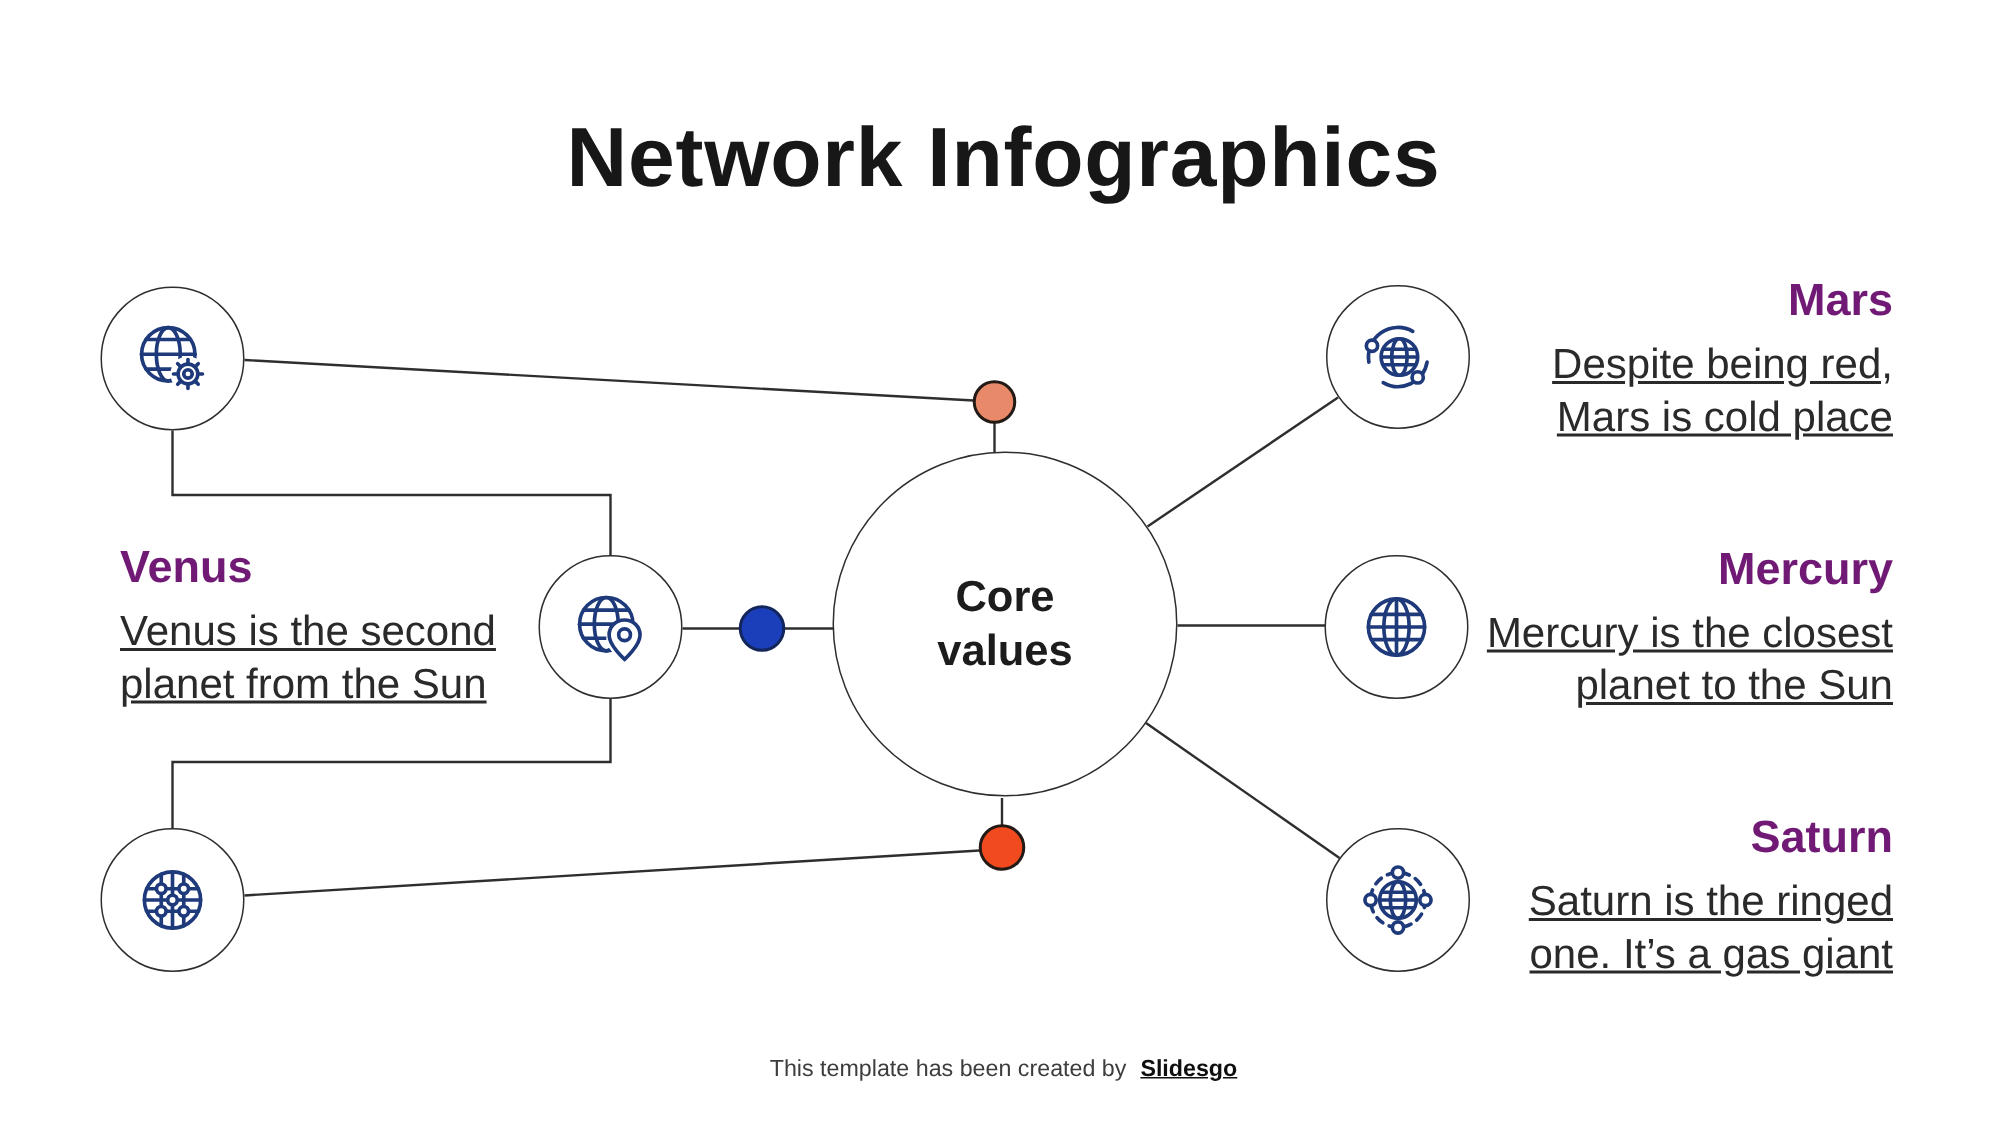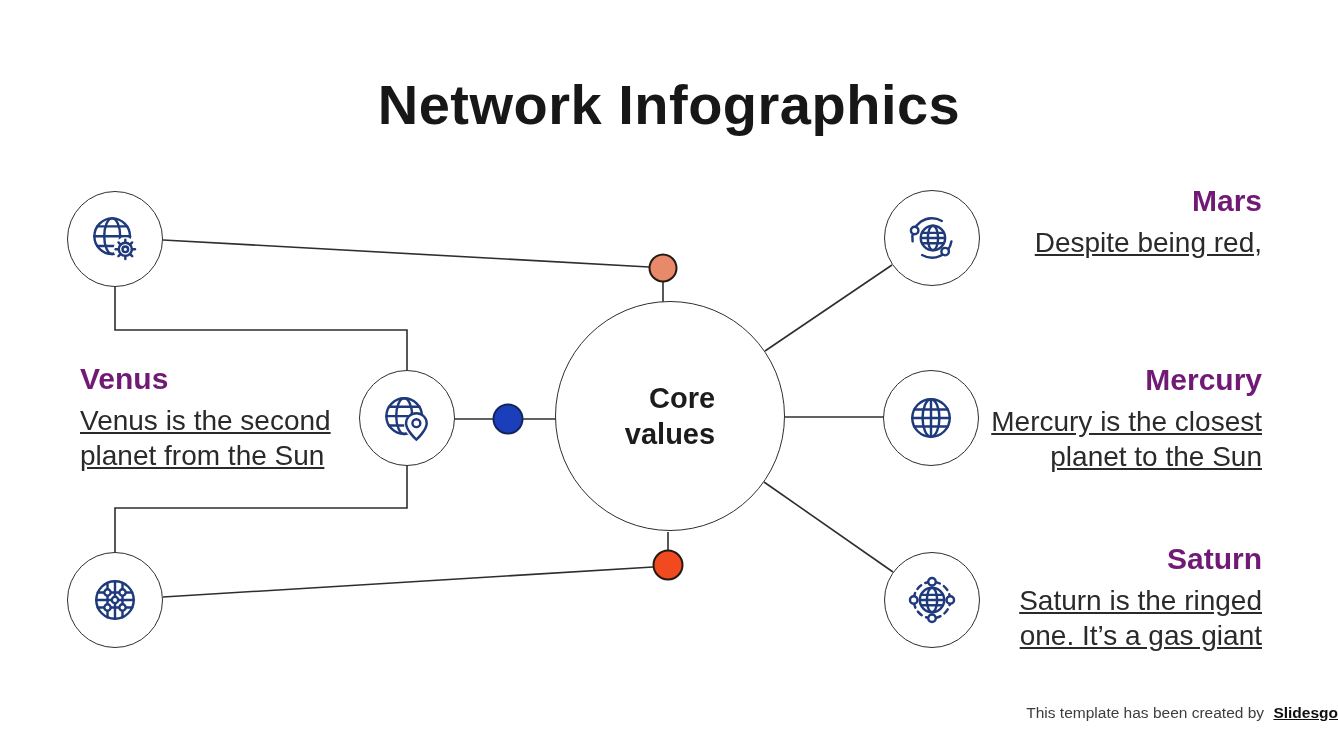"Mars is cold place" div.info-line { html: none -> <div>Mars is cold place</div> }
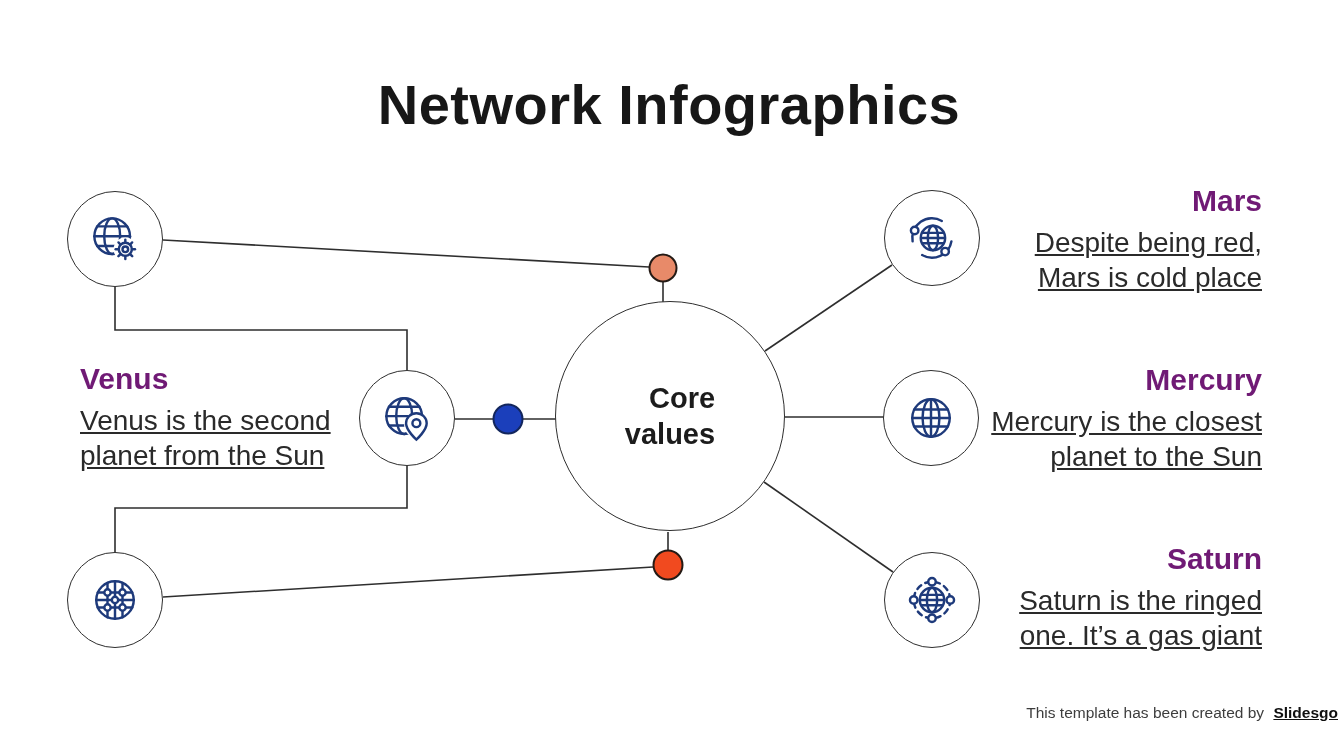"Core" .big-circle { text-align: right -> center }
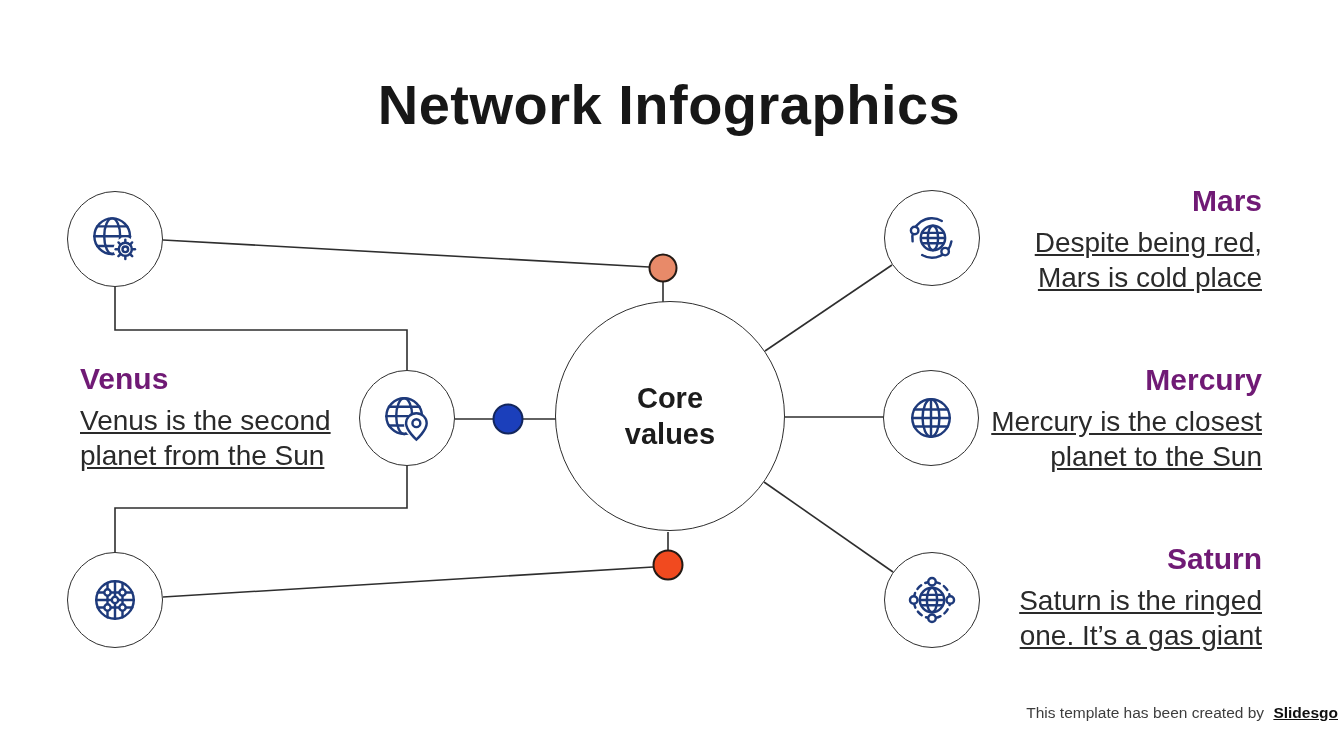"This template has been created" .footer { text-align: right -> center }
